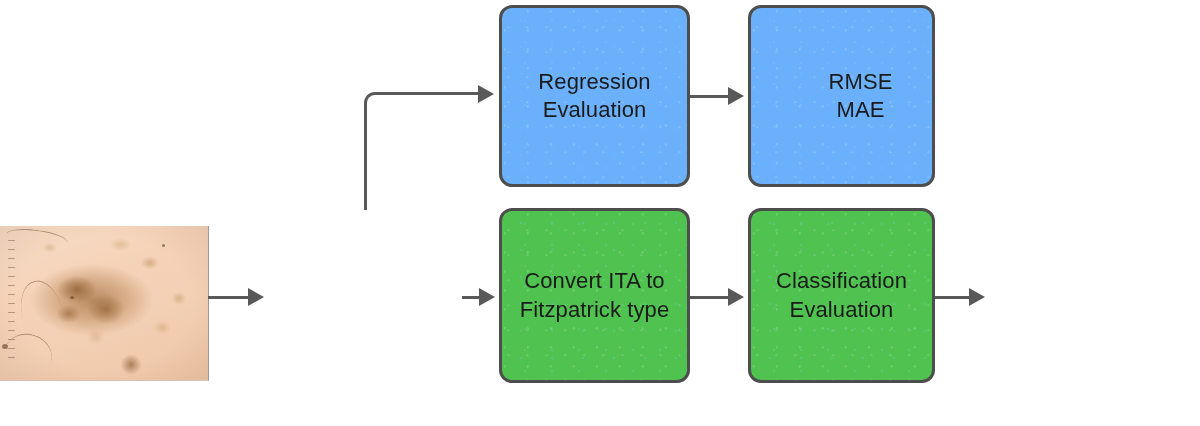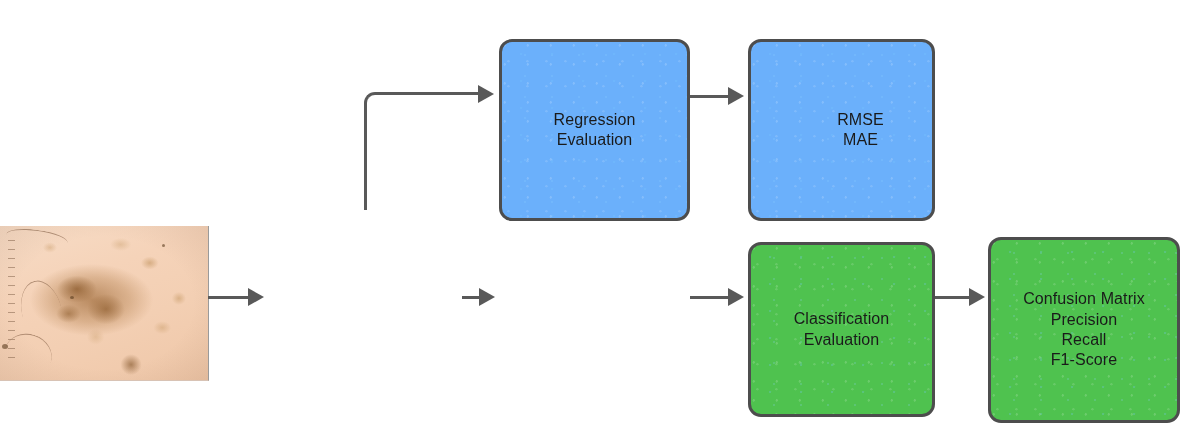"Regression" .node { font-size: 16px -> 22px; margin-top: 34px -> none }
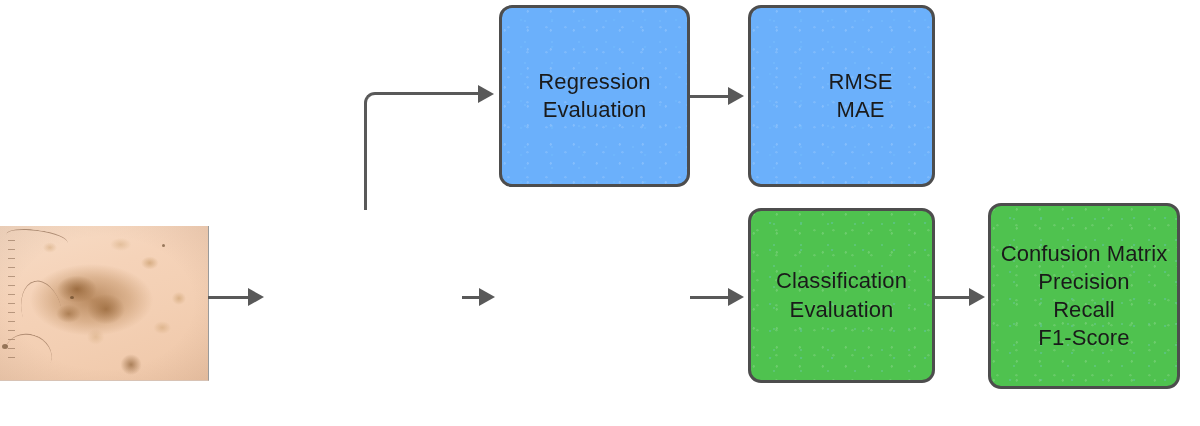"Confusion Matrix" div.node { html: <div> <span>Confusion Matrix Precision Recall F1-Score</span> </div> -> none }
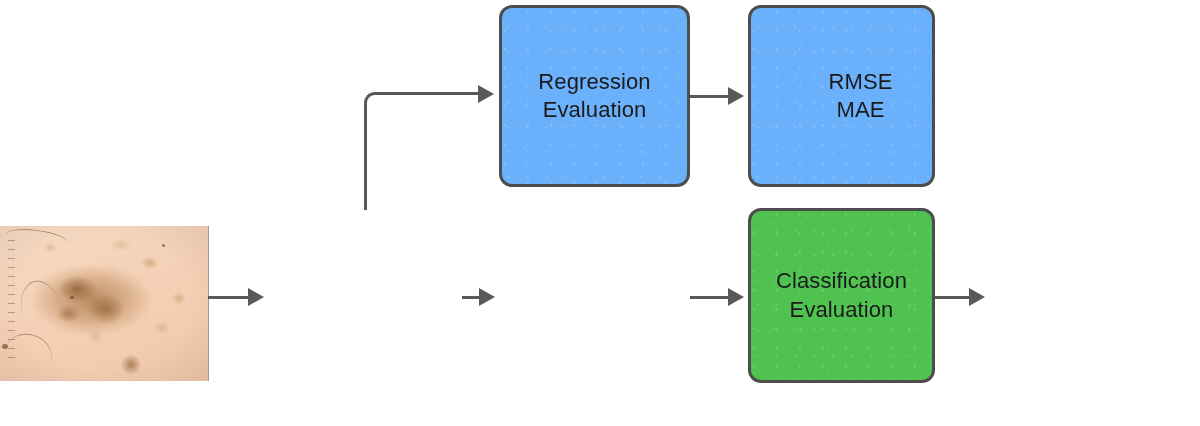"Convert ITA to" div.node { html: none -> <div> <span>Convert ITA to Fitzpatrick type</span> </div> }
